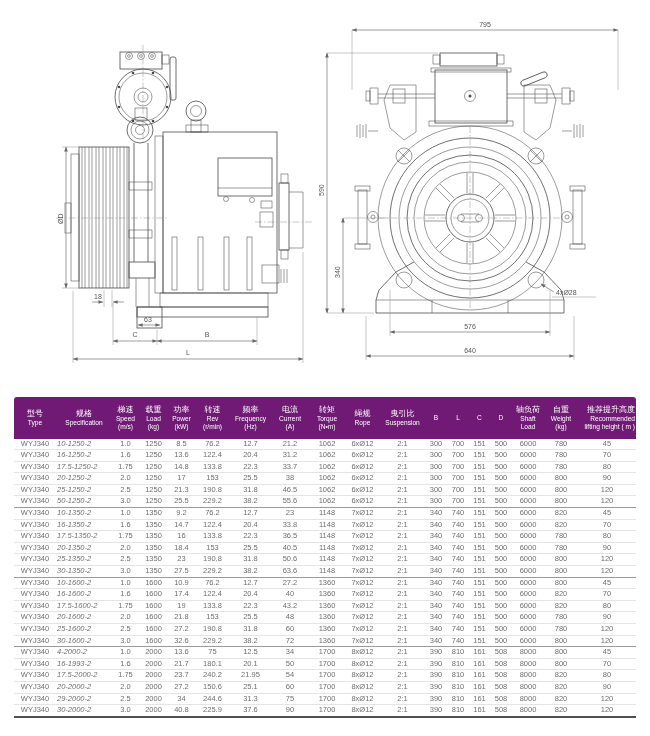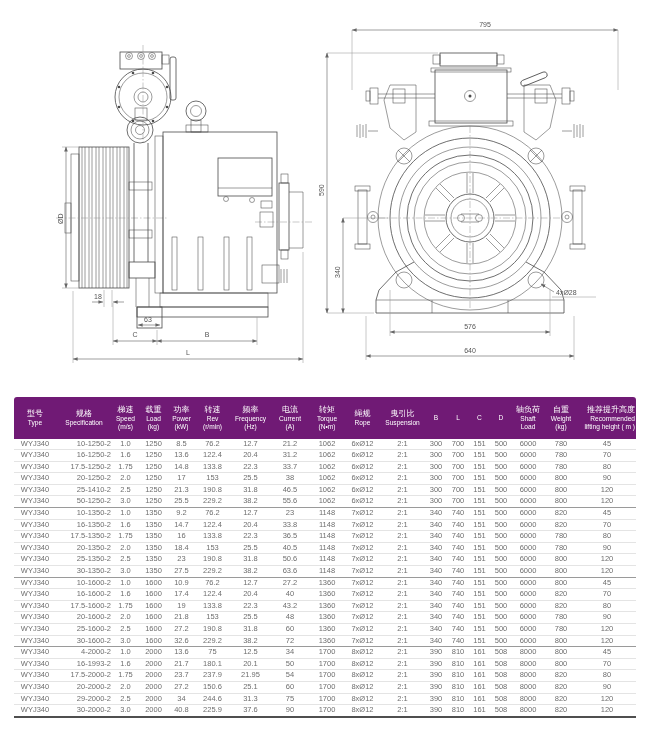"10-1250-2" tbody td.left { font-style: none -> italic; text-align: right -> left }
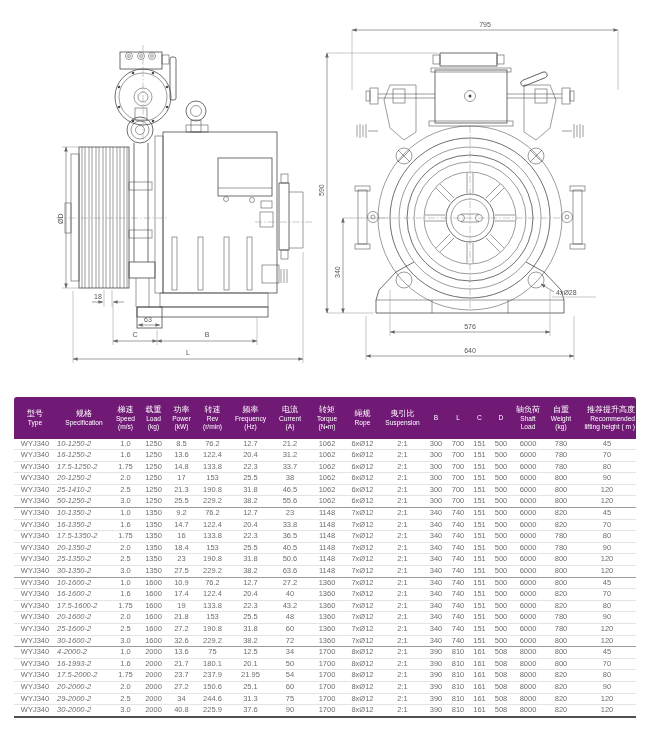"25-1410-2" td.left { text: 25-1410-2 -> 25-1250-2 }
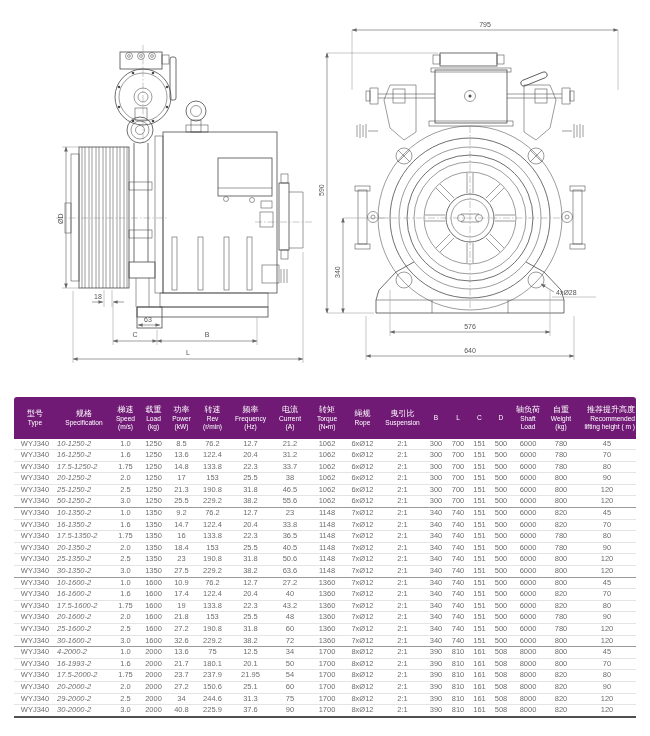"237.9" td { text: 237.9 -> 240.2 }
